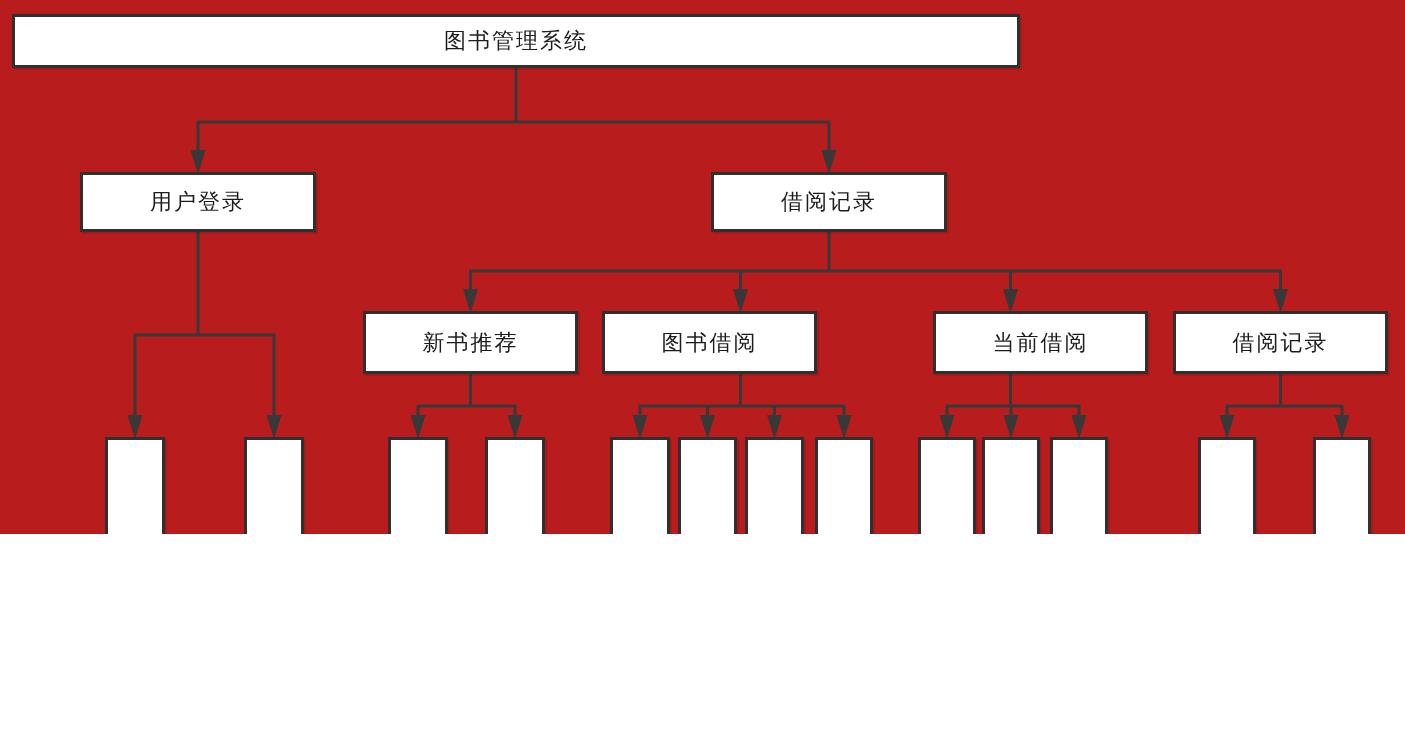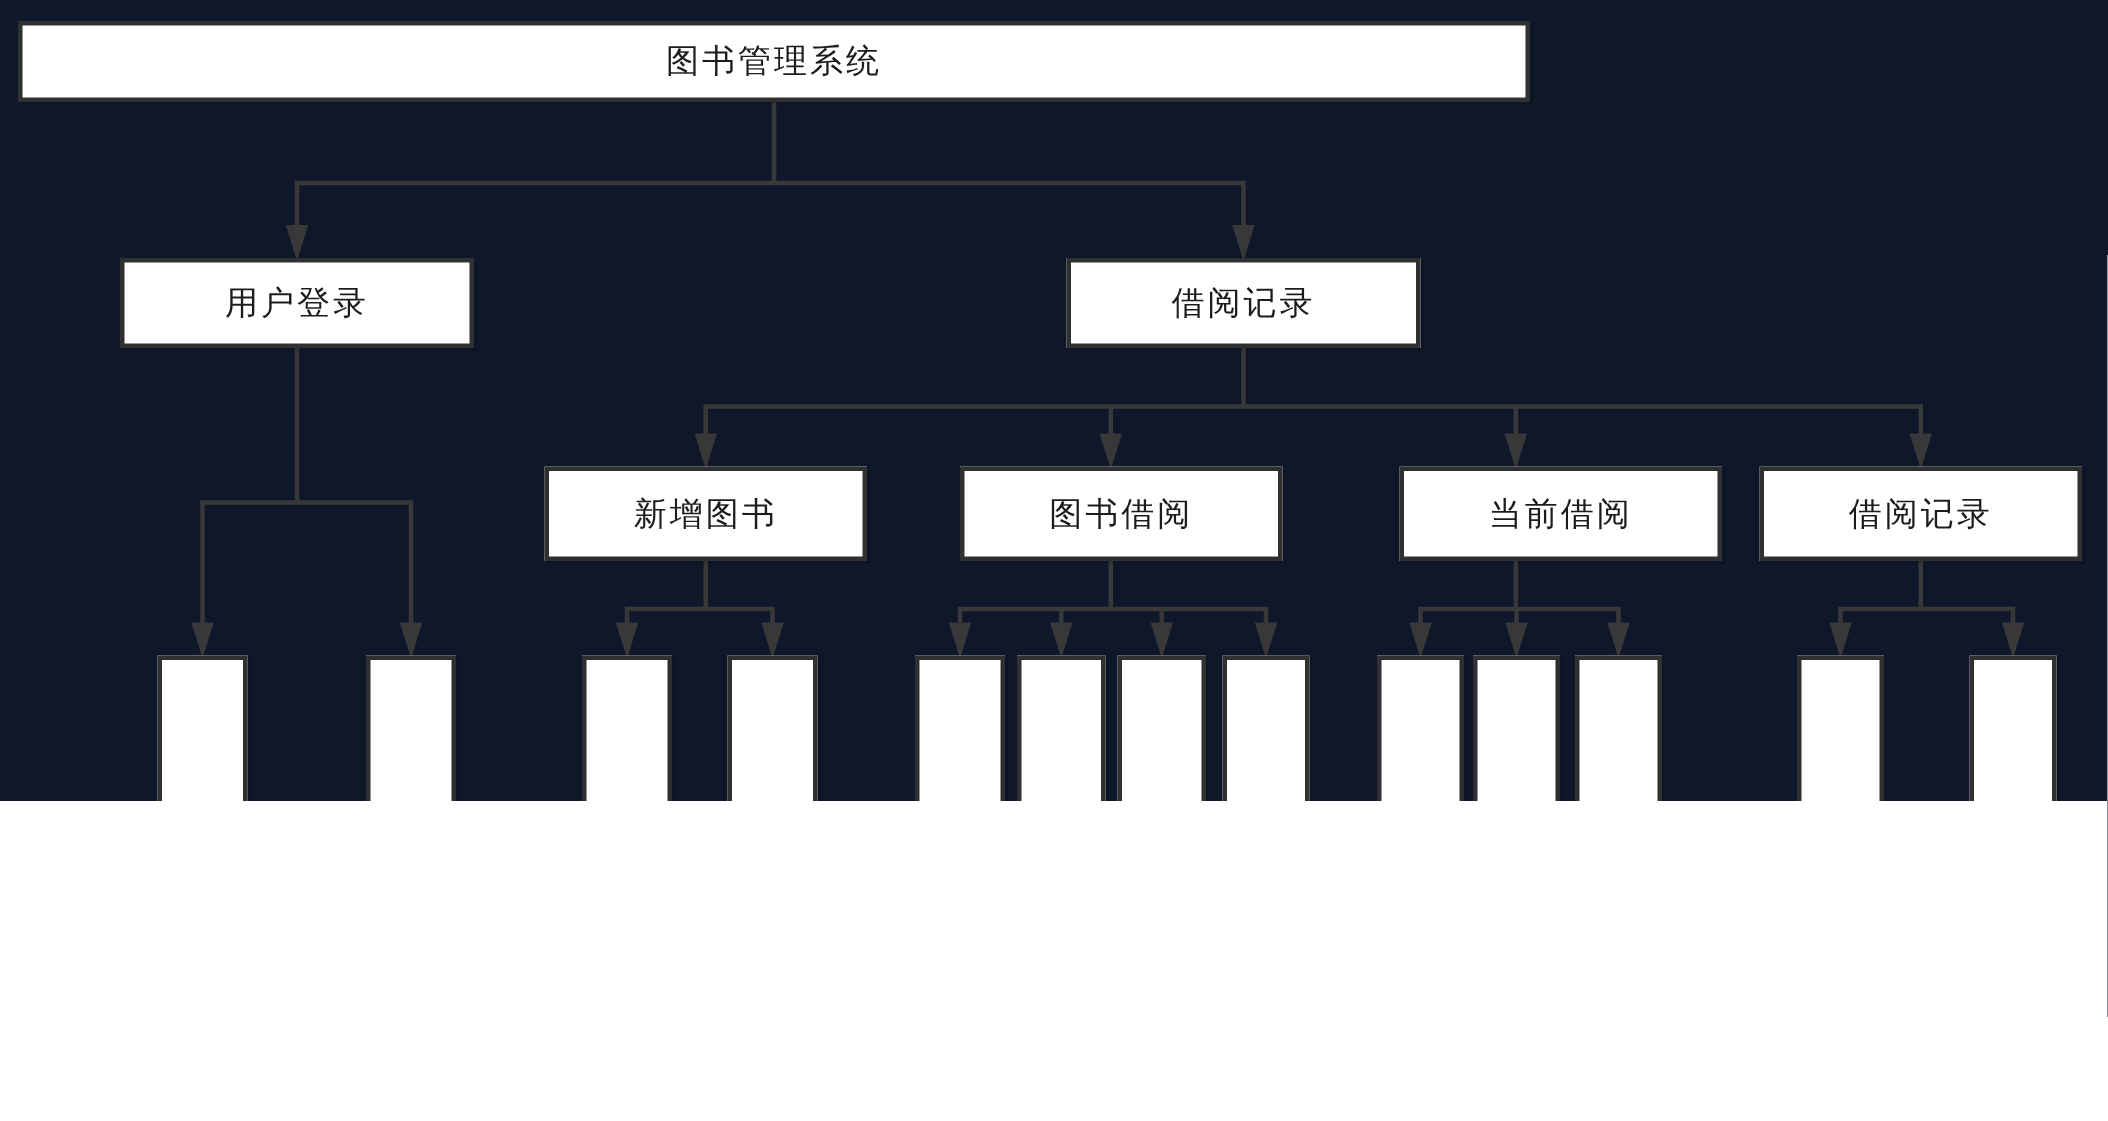"图书管理系统" #stage { background: #0f172a -> #b91c1c }
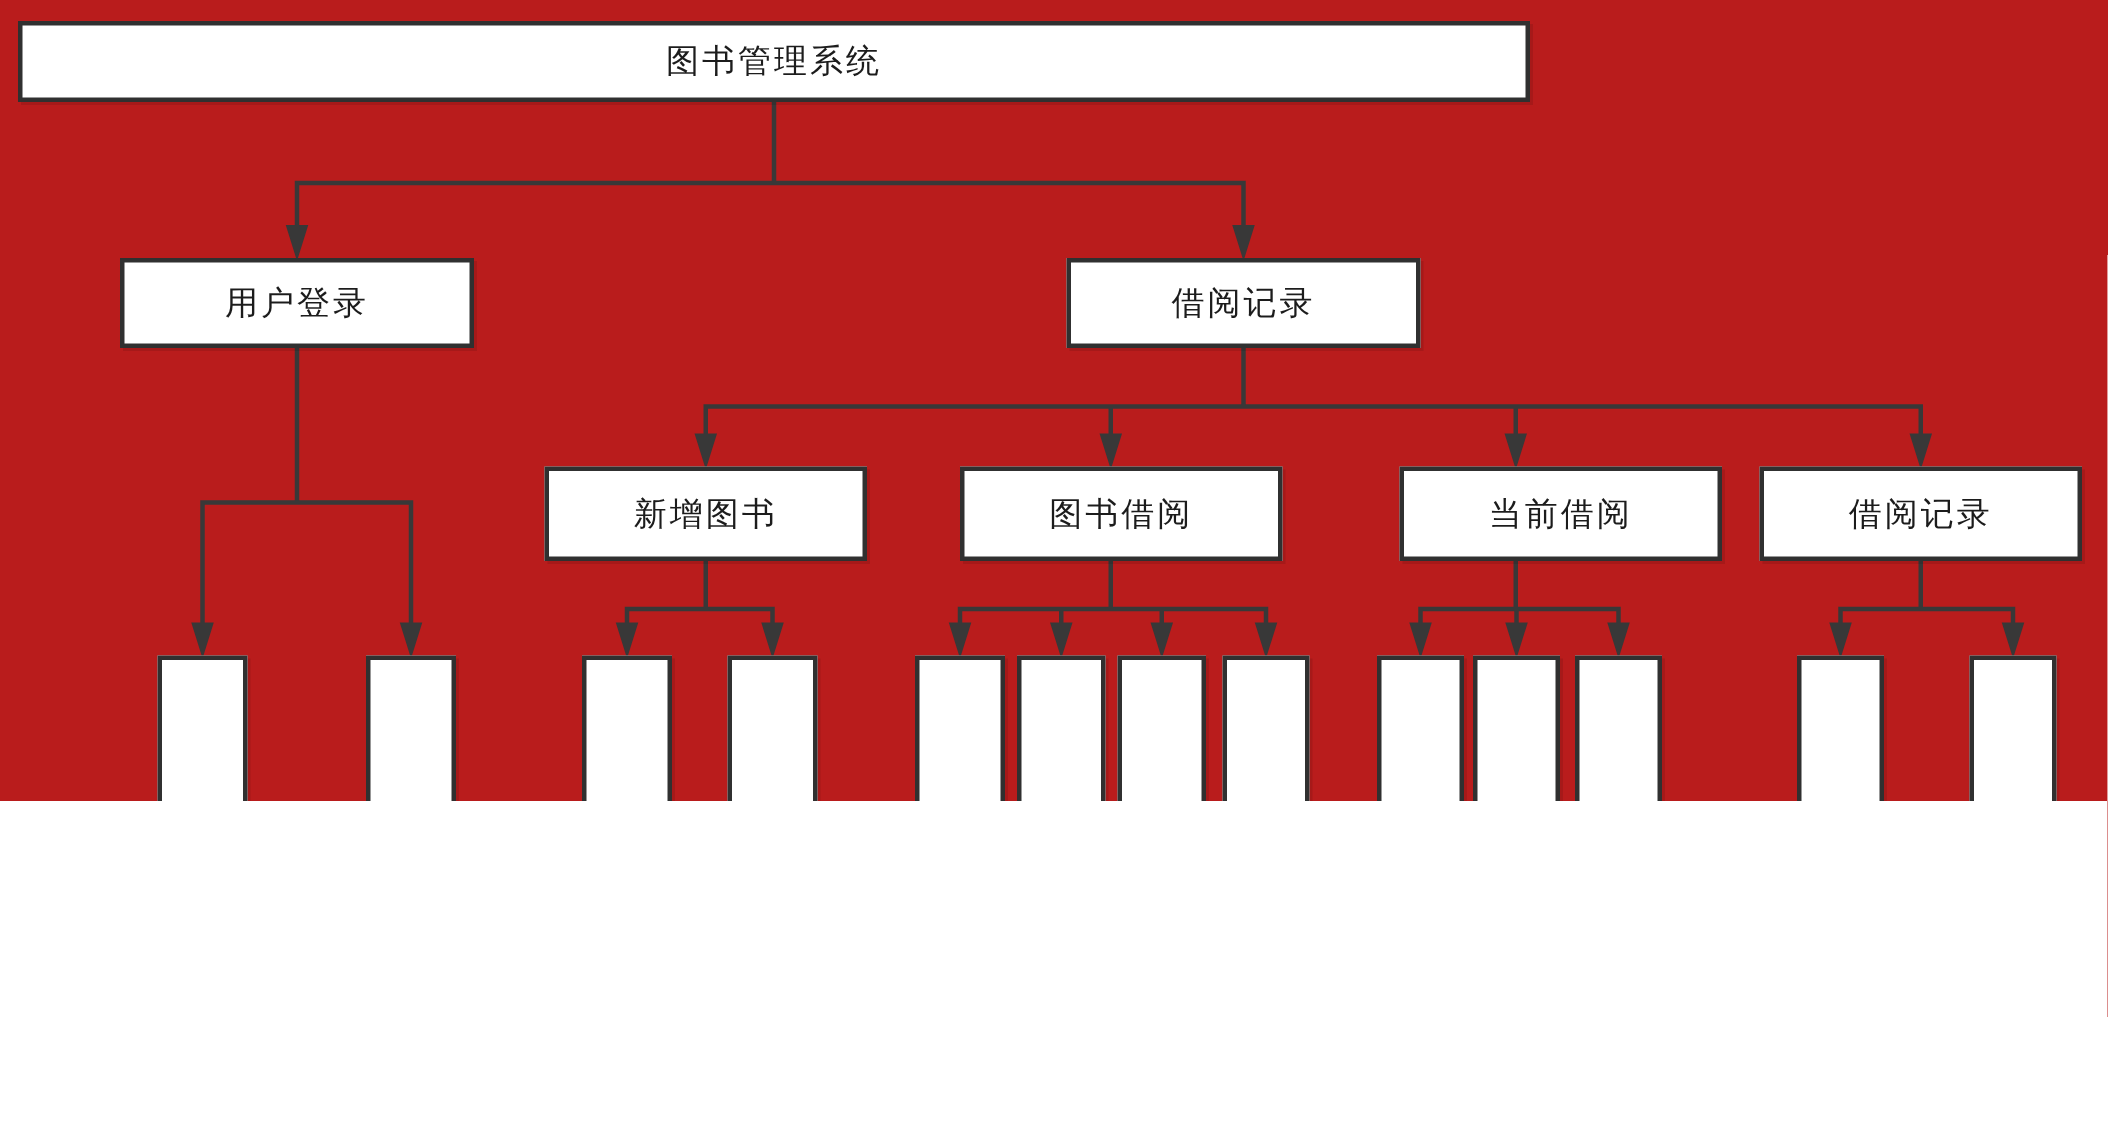"新增图书" span { text: 增图书 -> 书推荐 }
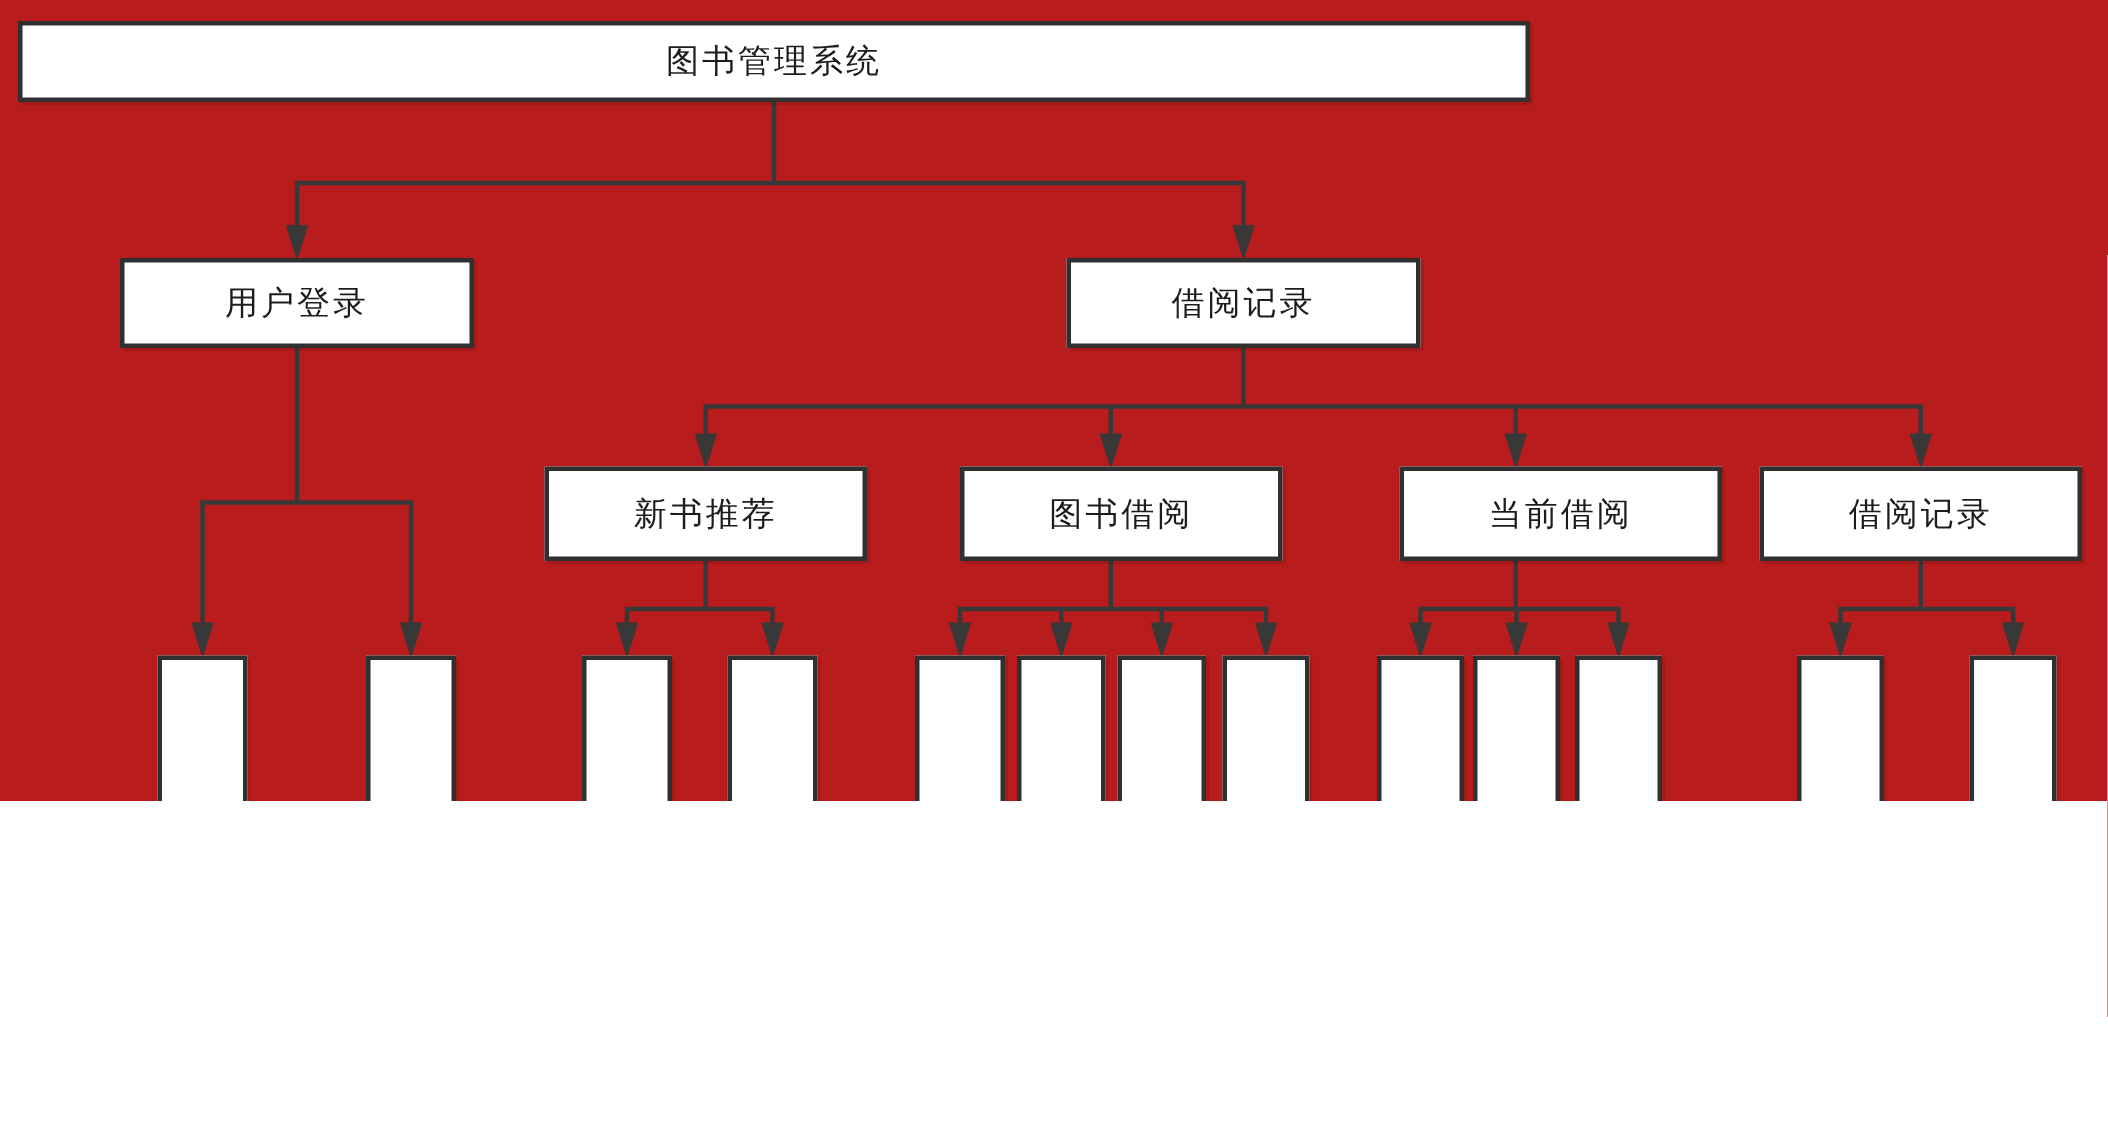"图书借阅" div.node { left: 640px -> 602px }
